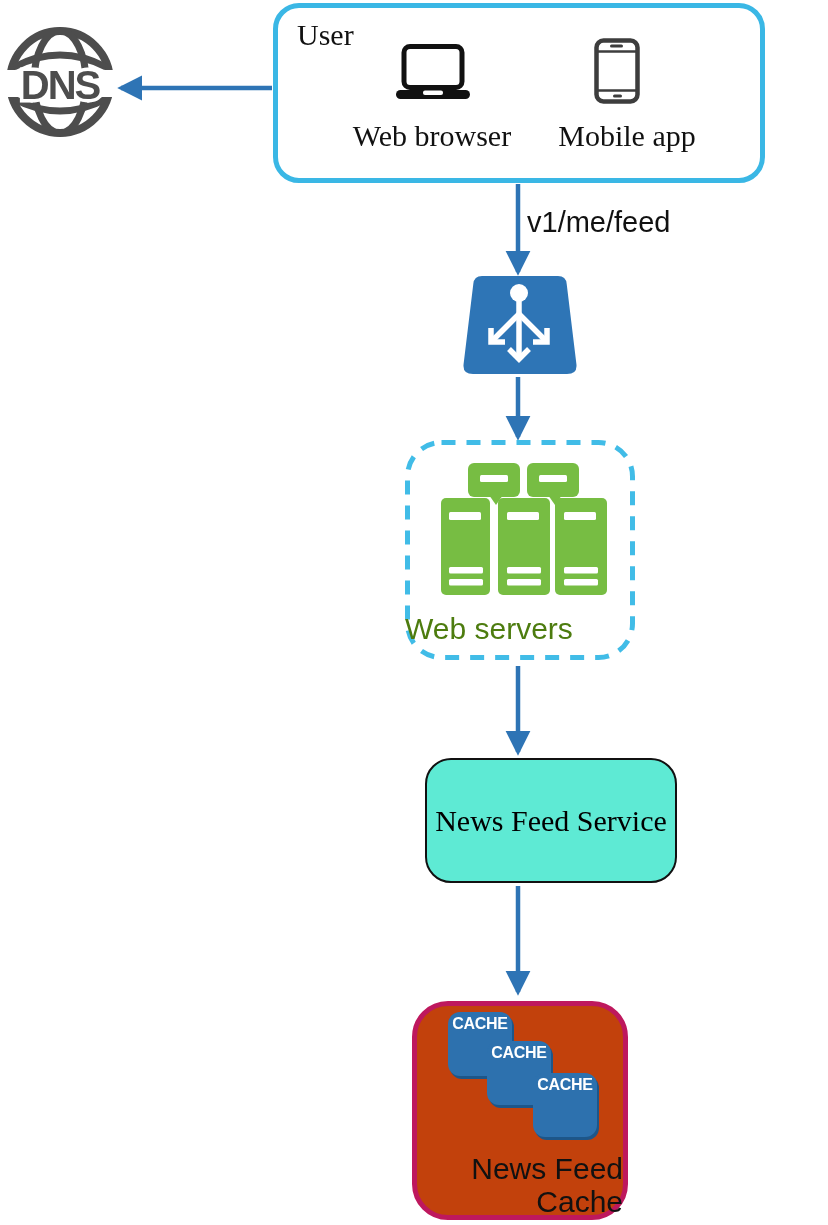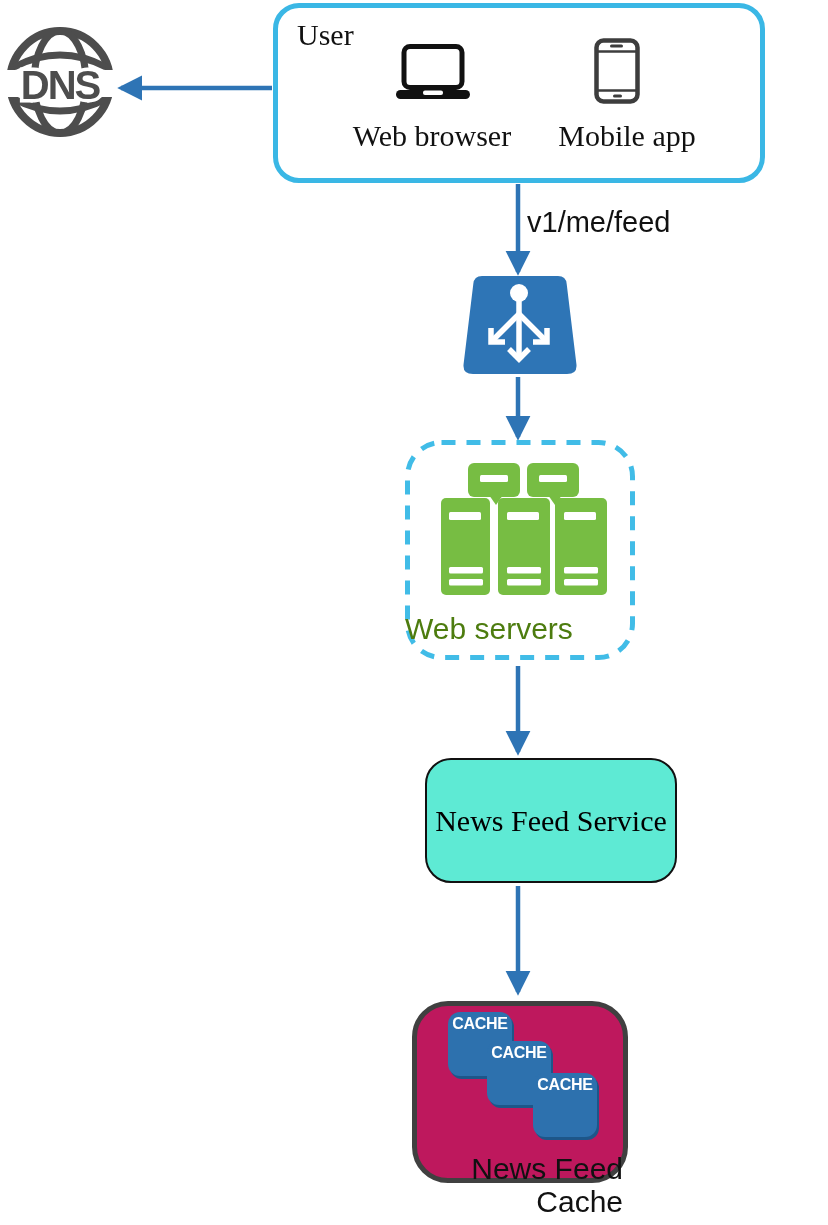"CACHE" .cache-box { background: #be185d -> #c2410c; border: 5px solid #404040 -> 5px solid #be185d; height: 182px -> 219px }
